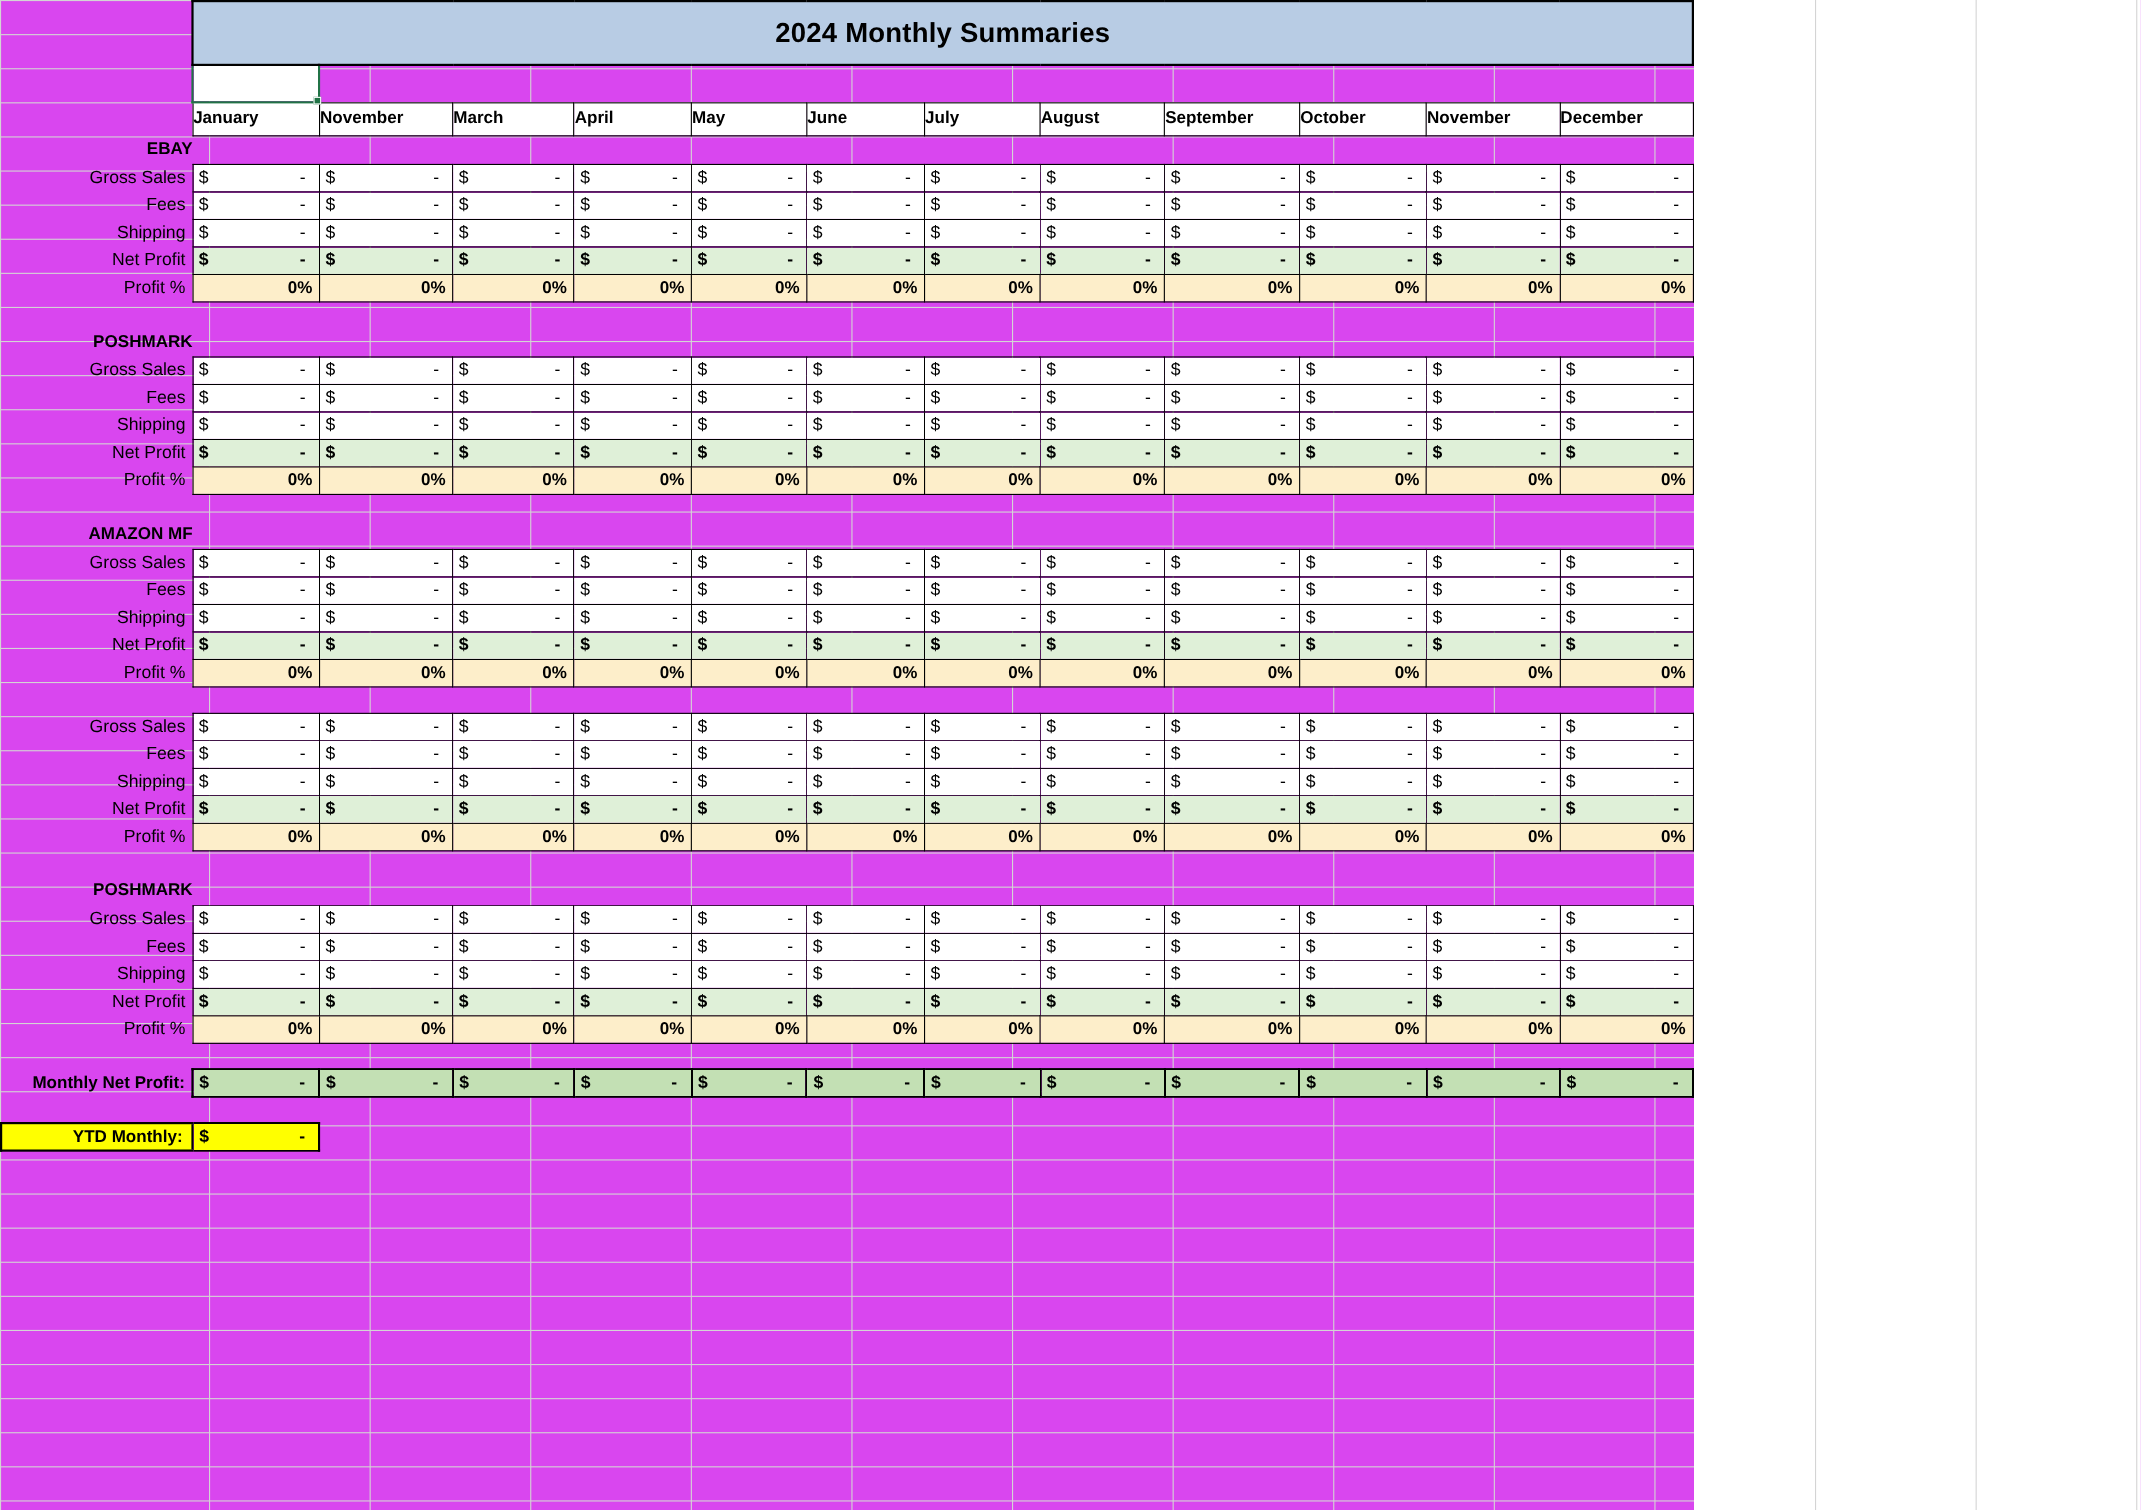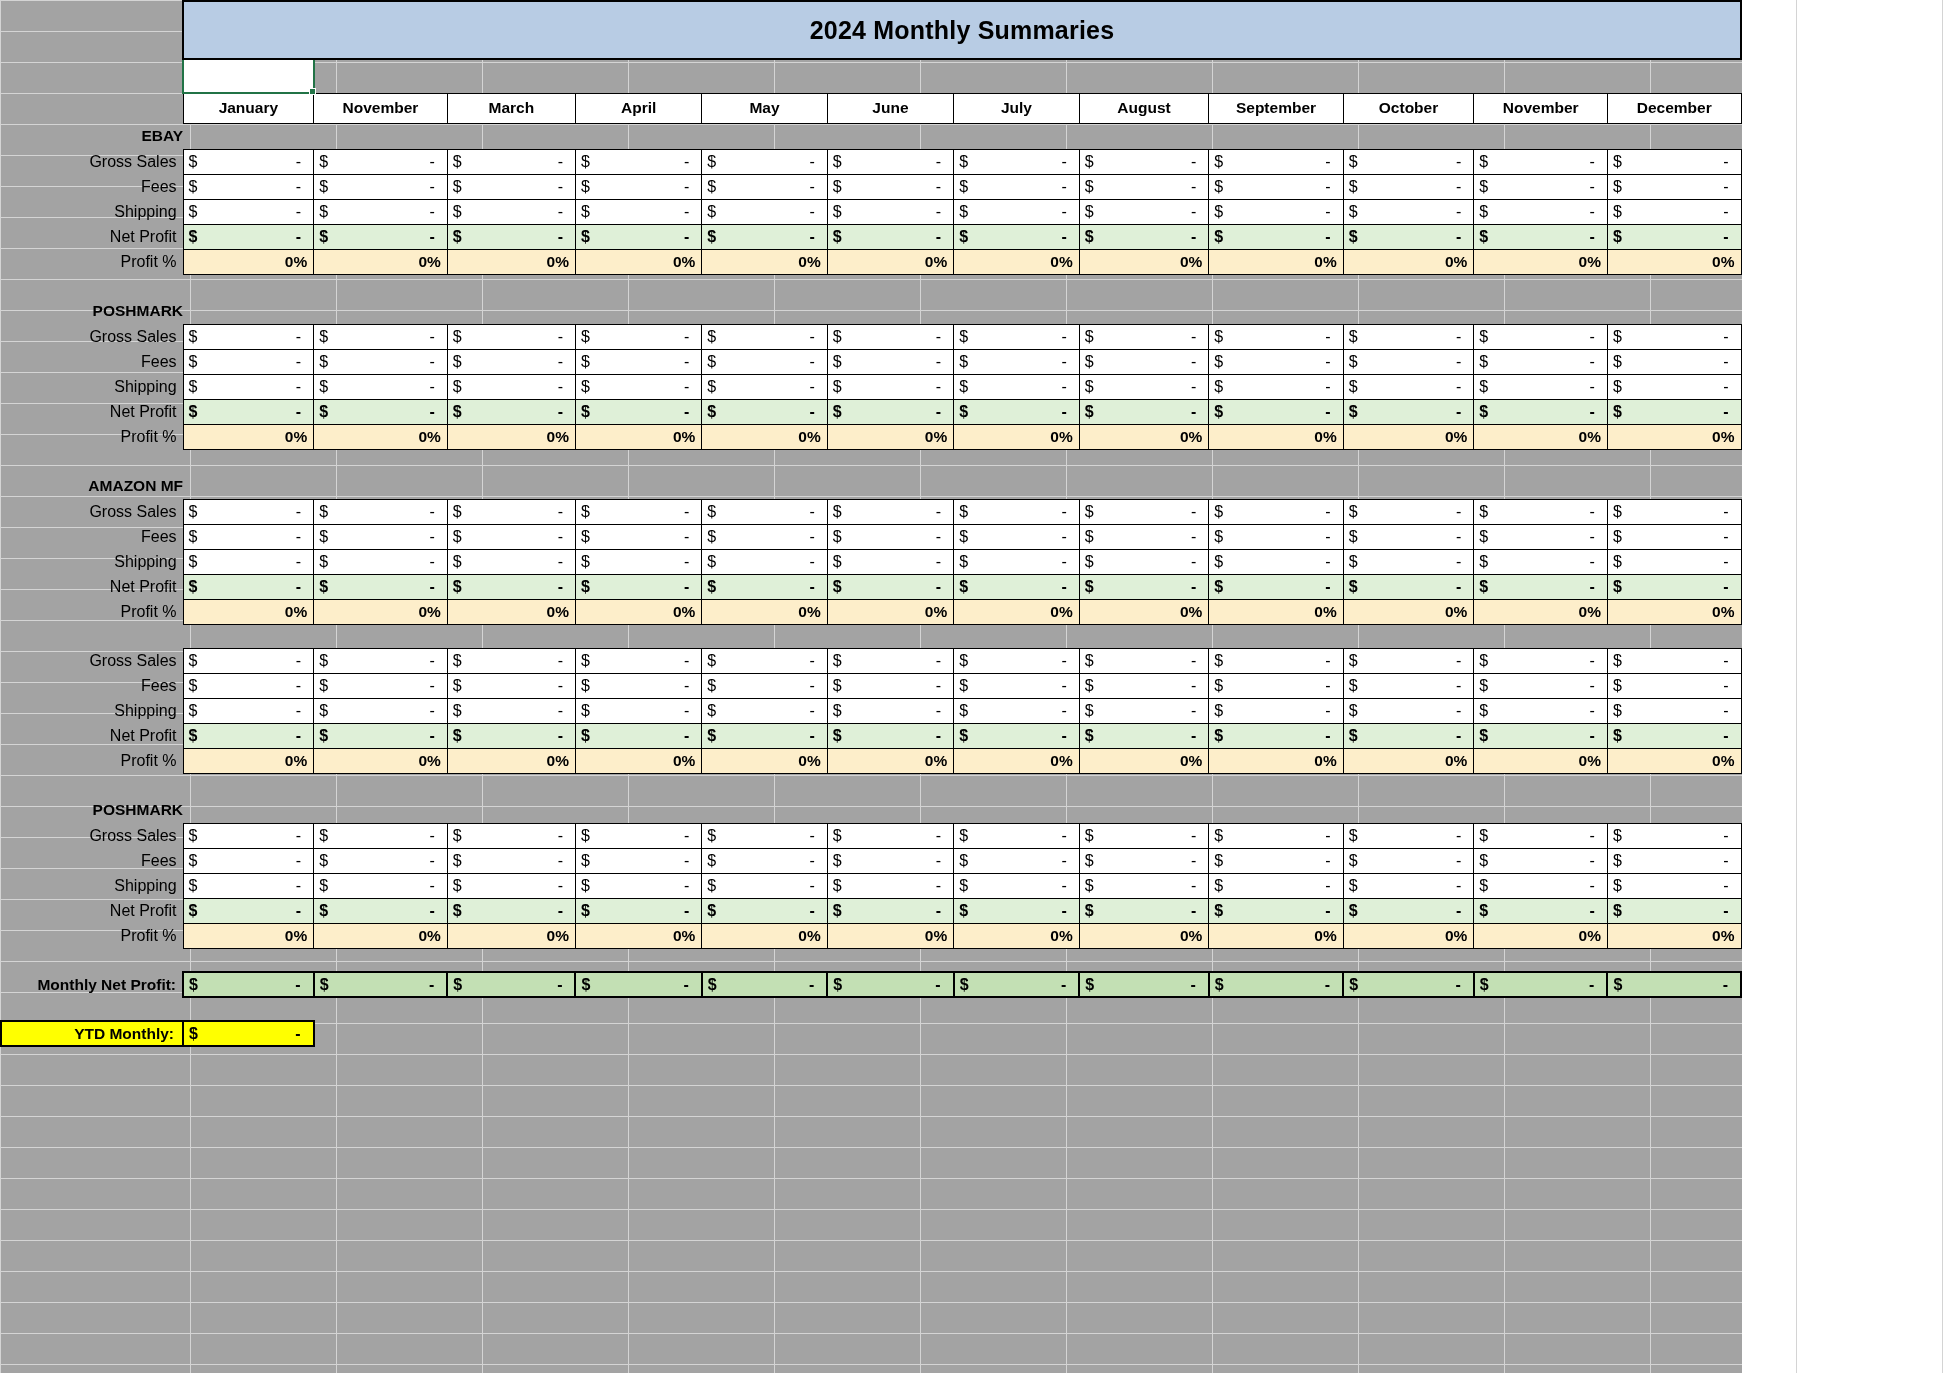"2024 Monthly Summaries" .sheet { background: #a3a3a3 -> #d946ef; width: 1742px -> 1540px }
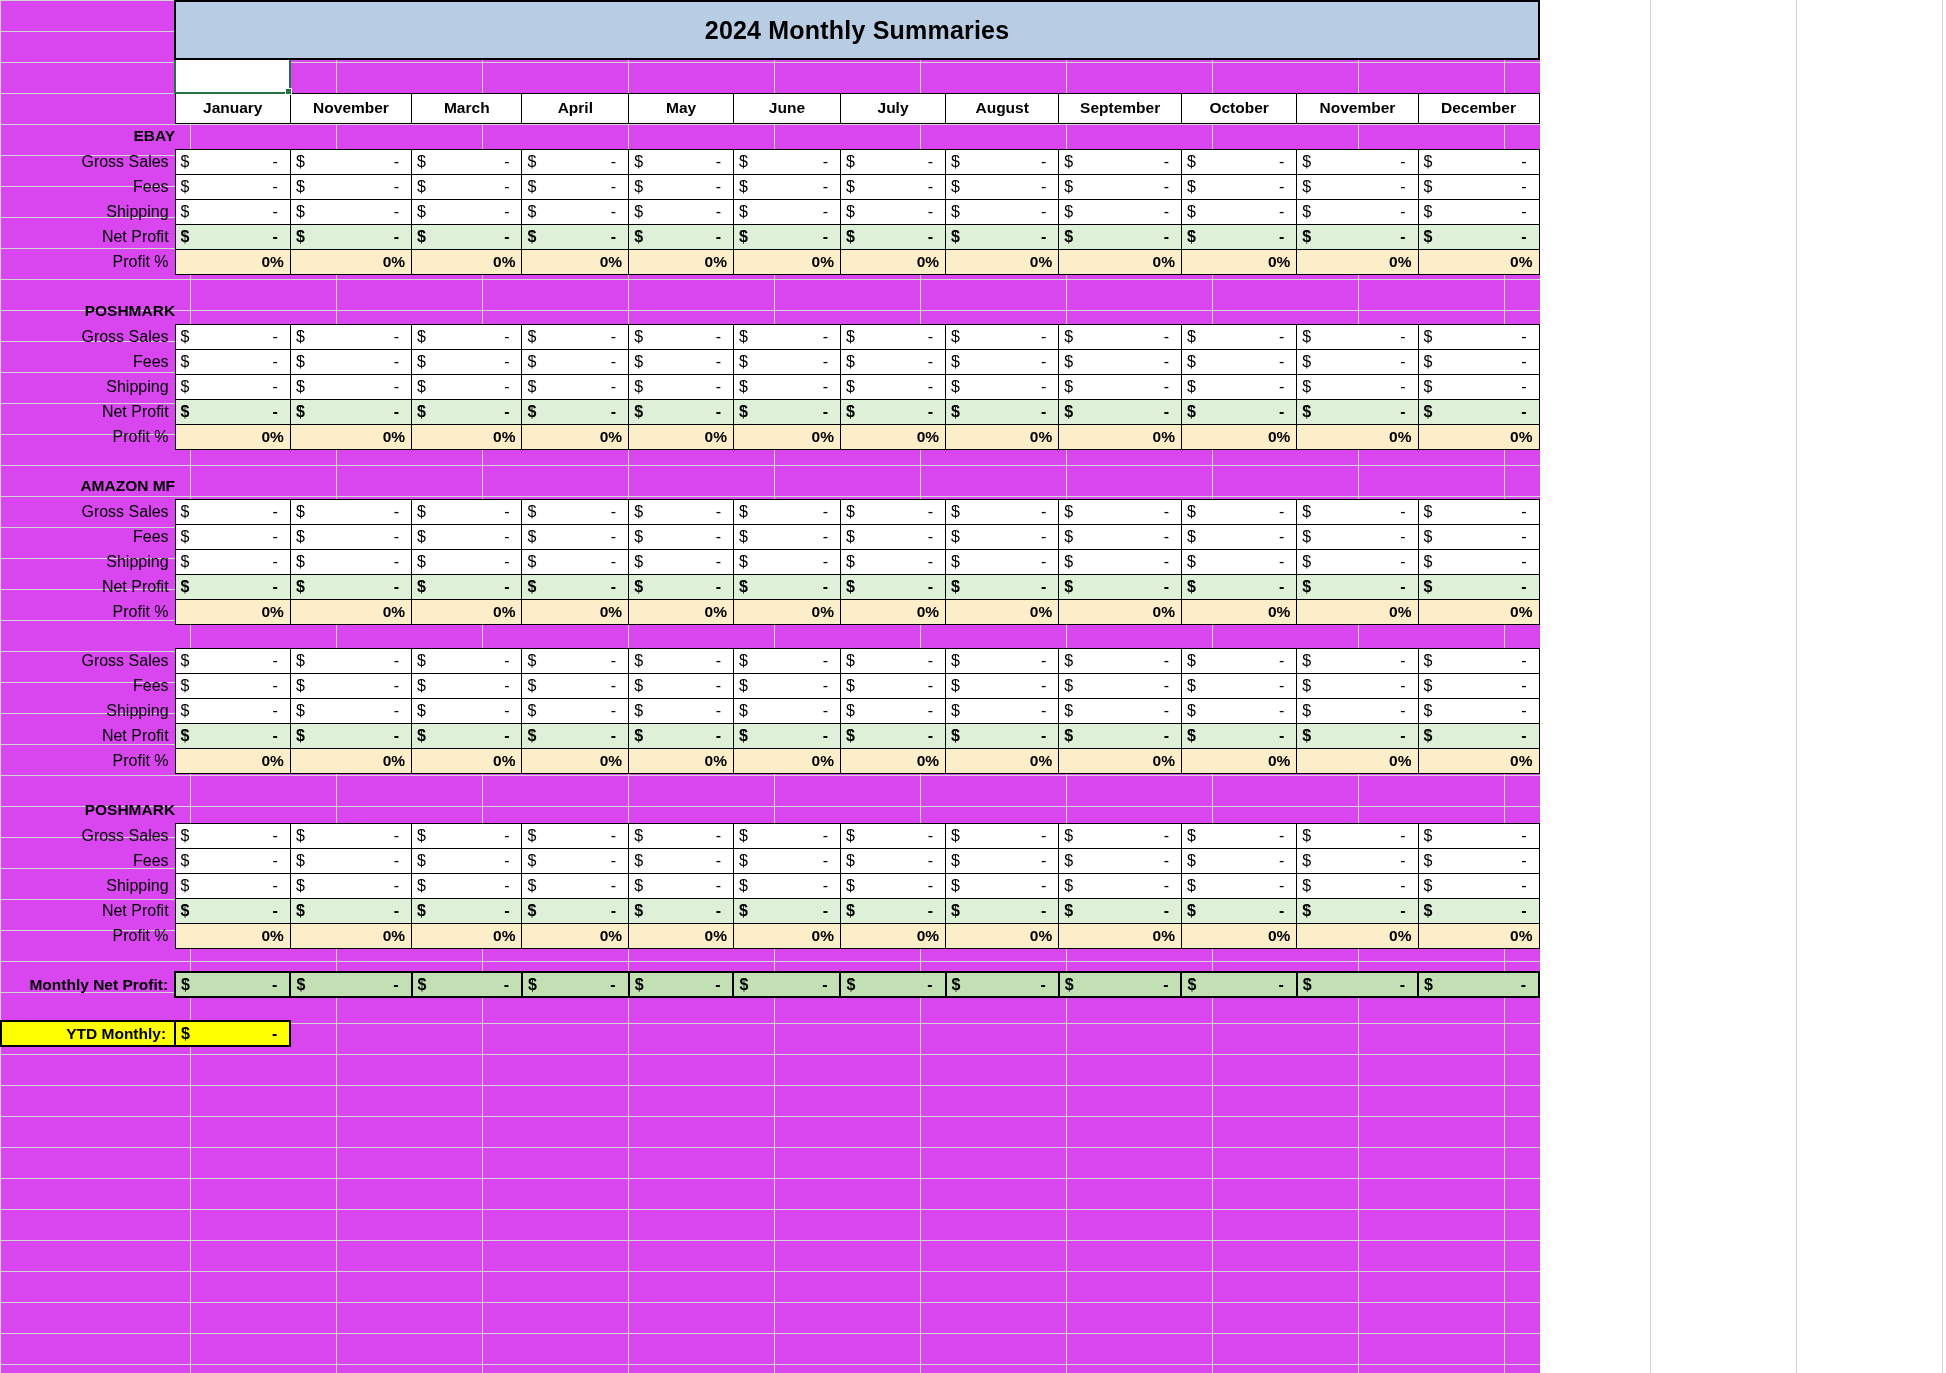"January" .month-cell { text-align: center -> none }
